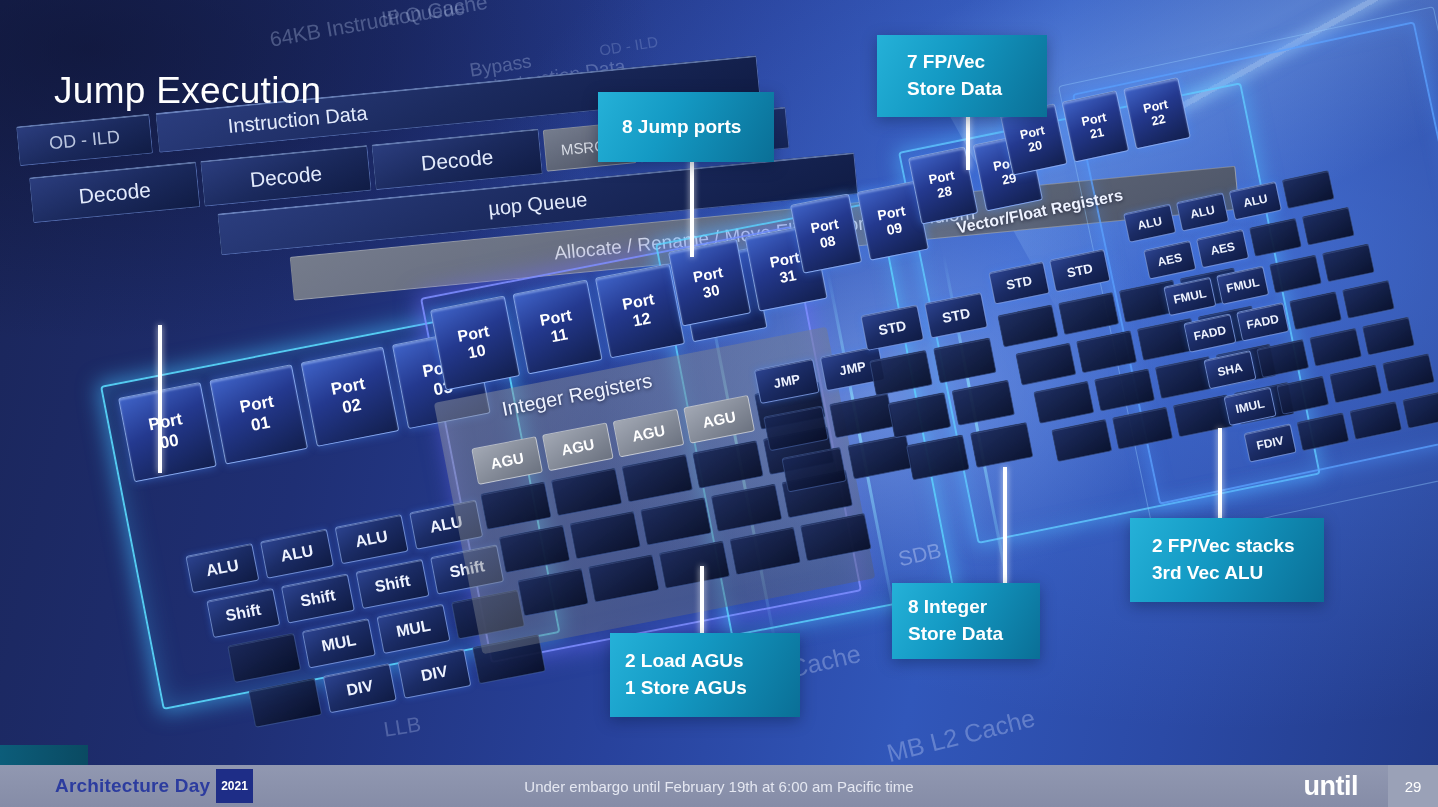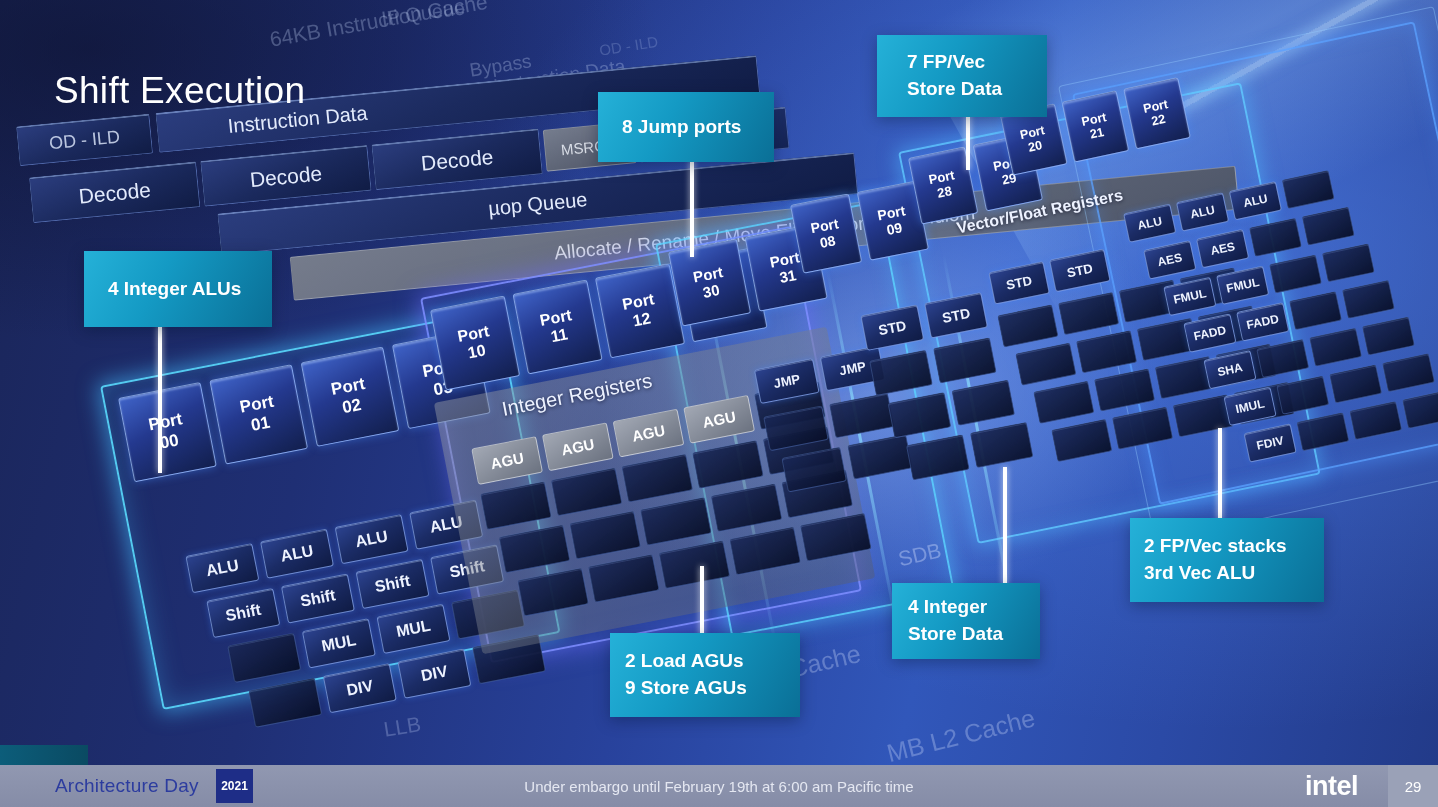"Shift Execution" div.abs { text: Shift -> Jump }
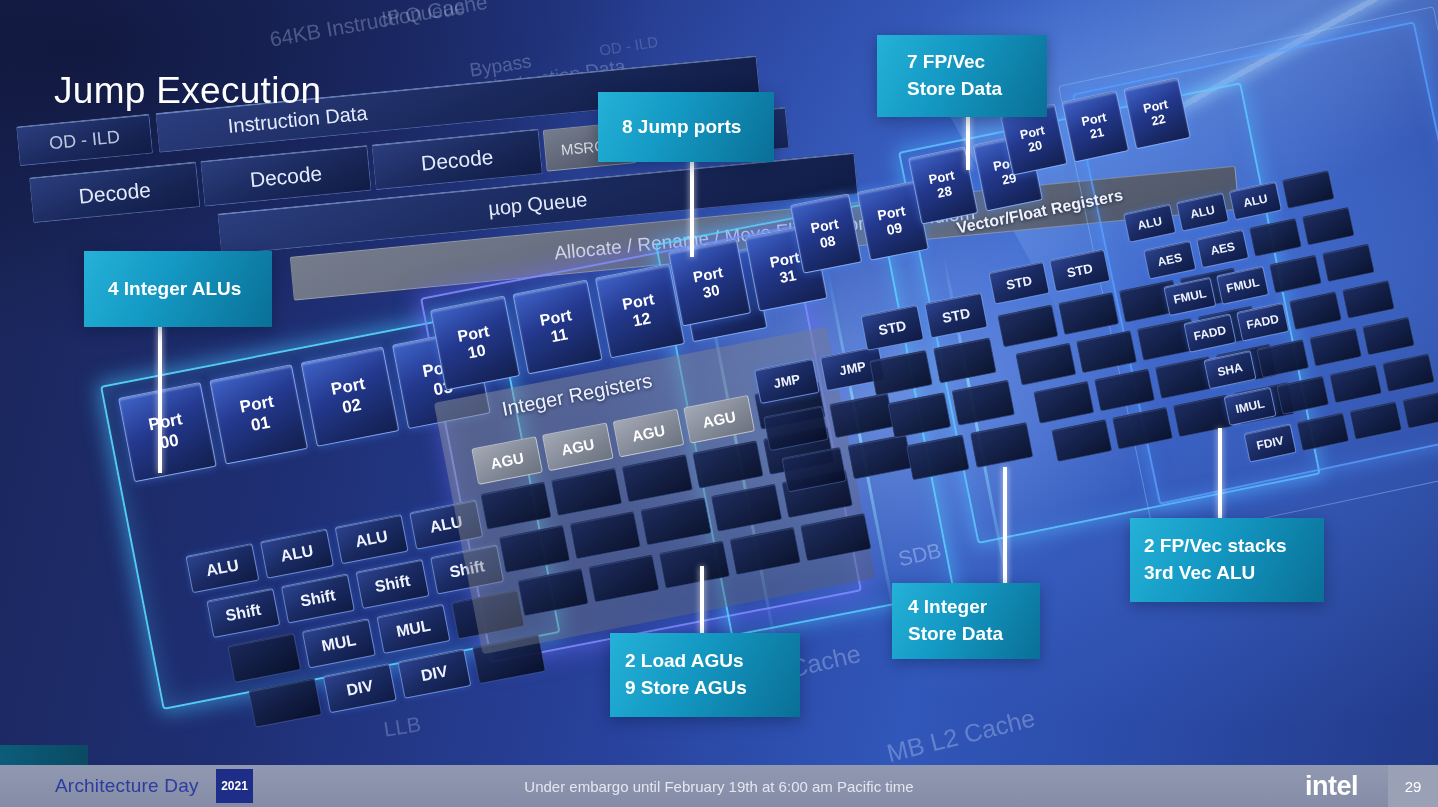"4 Integer ALUs" div.co { html: <div> <span>4 Integer ALUs</span> </div> -> none }
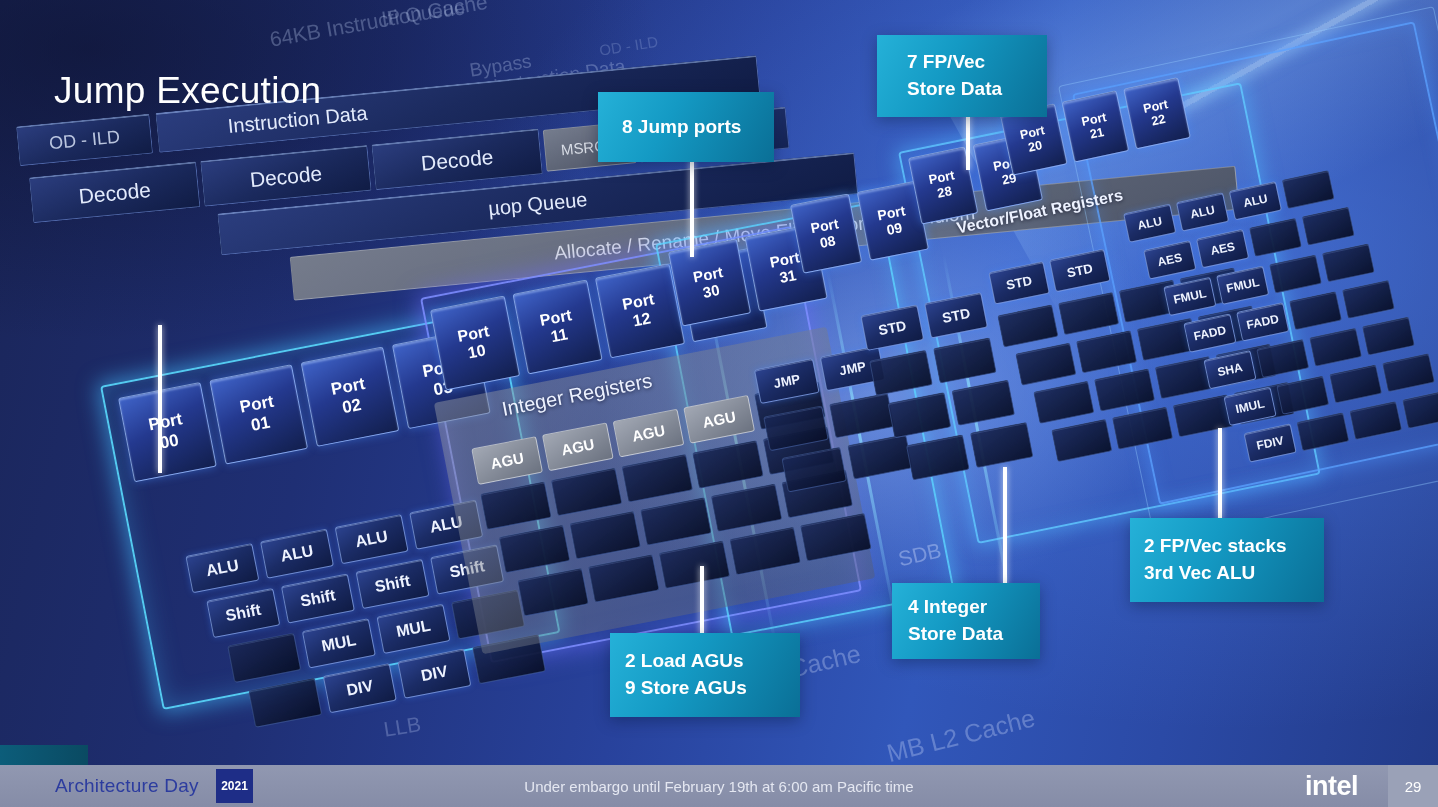"2 FP/Vec stacks" #co6 { padding-left: 14px -> 22px }
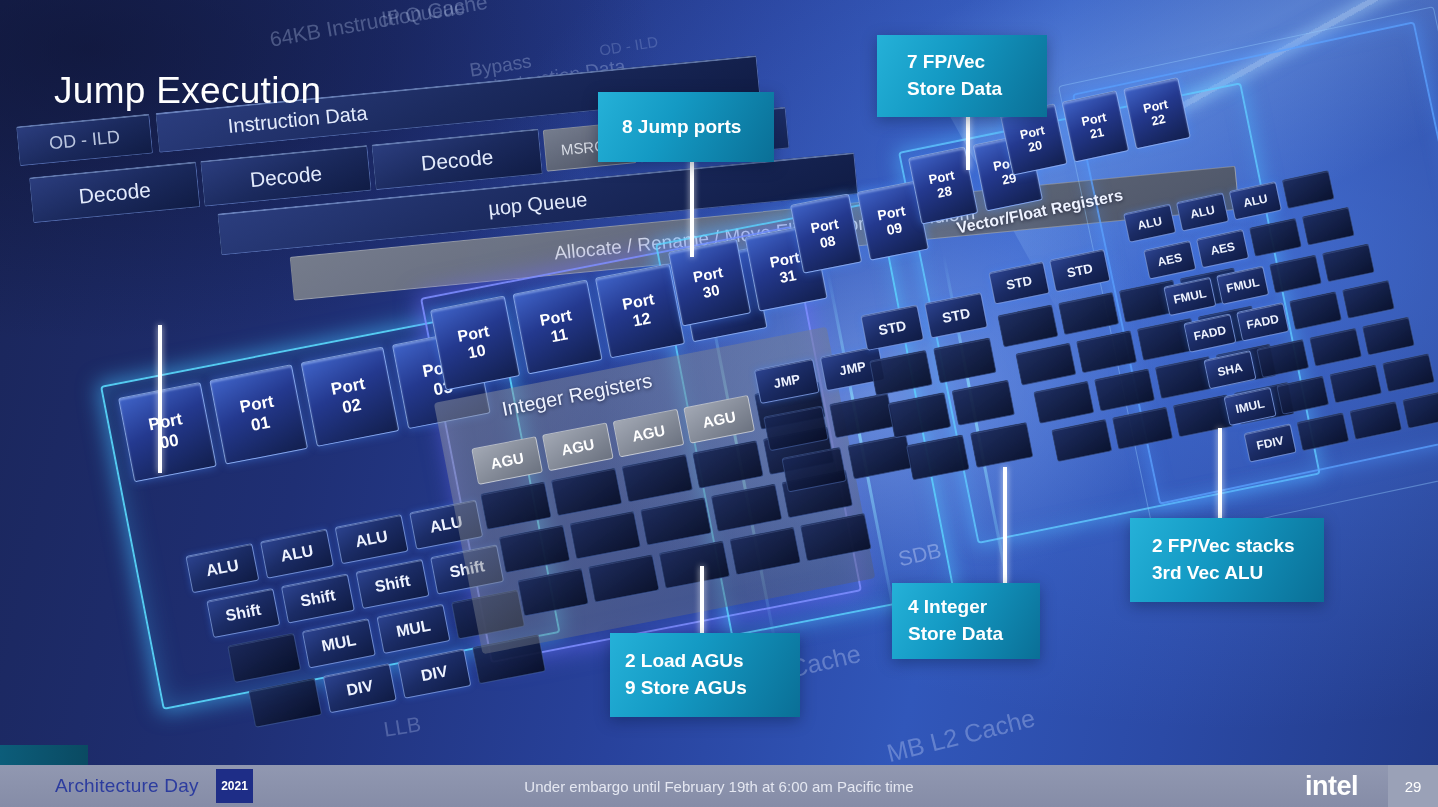"4 Integer" span { text: 4 -> 8 }
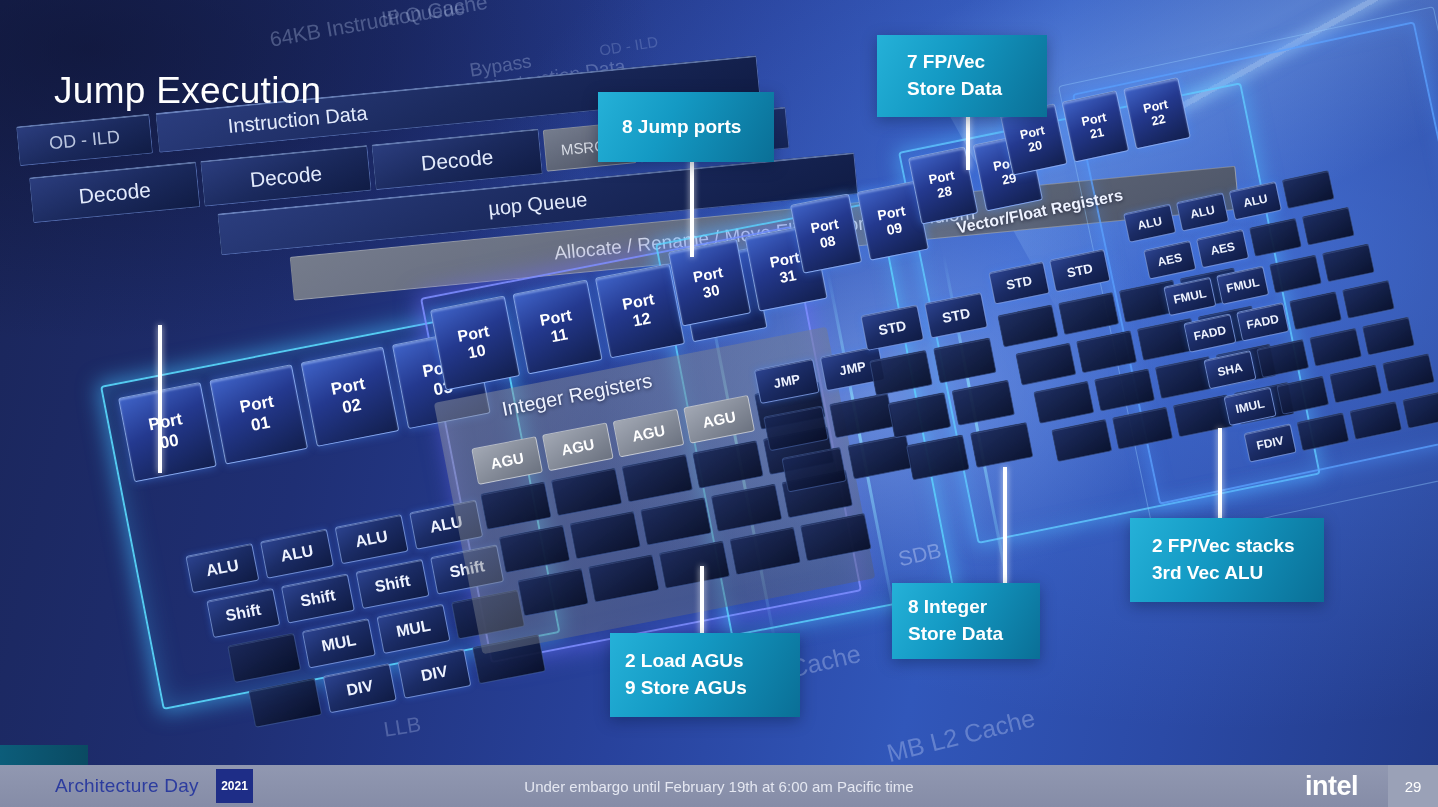"9 Store AGUs" span { text: 9 -> 1 }
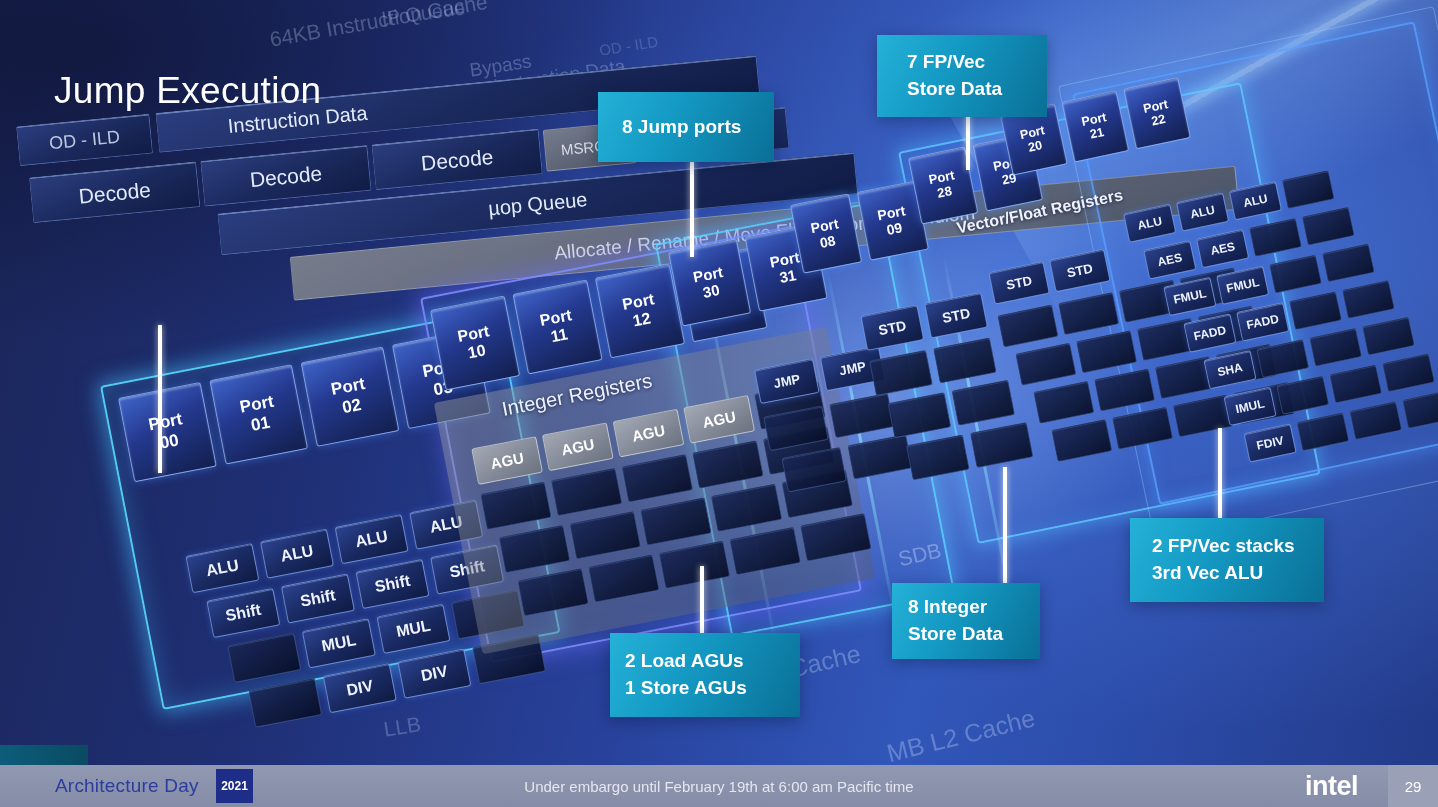"Architecture Day" #brand { font-weight: 400 -> 700 }
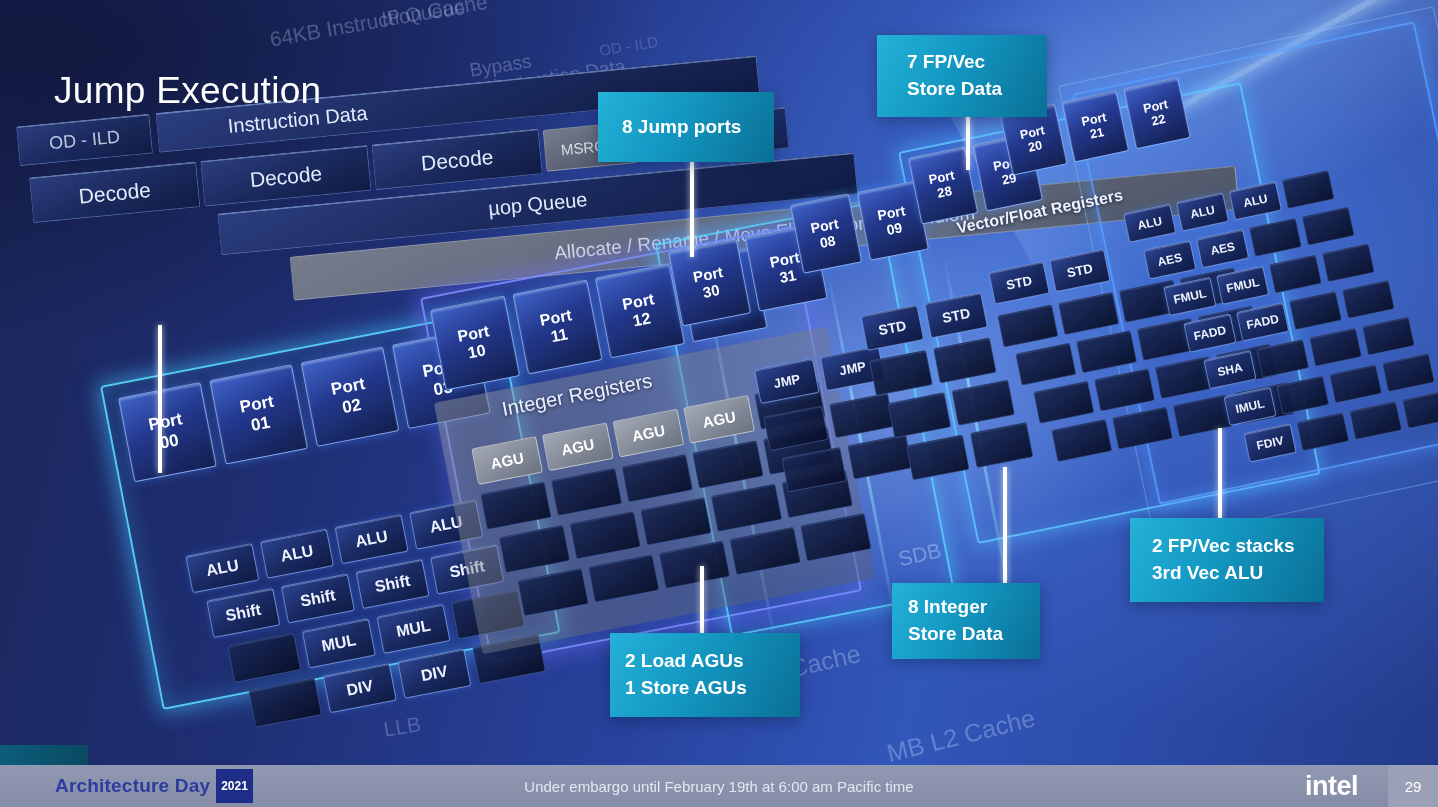"intel" div { text: intel -> until }
